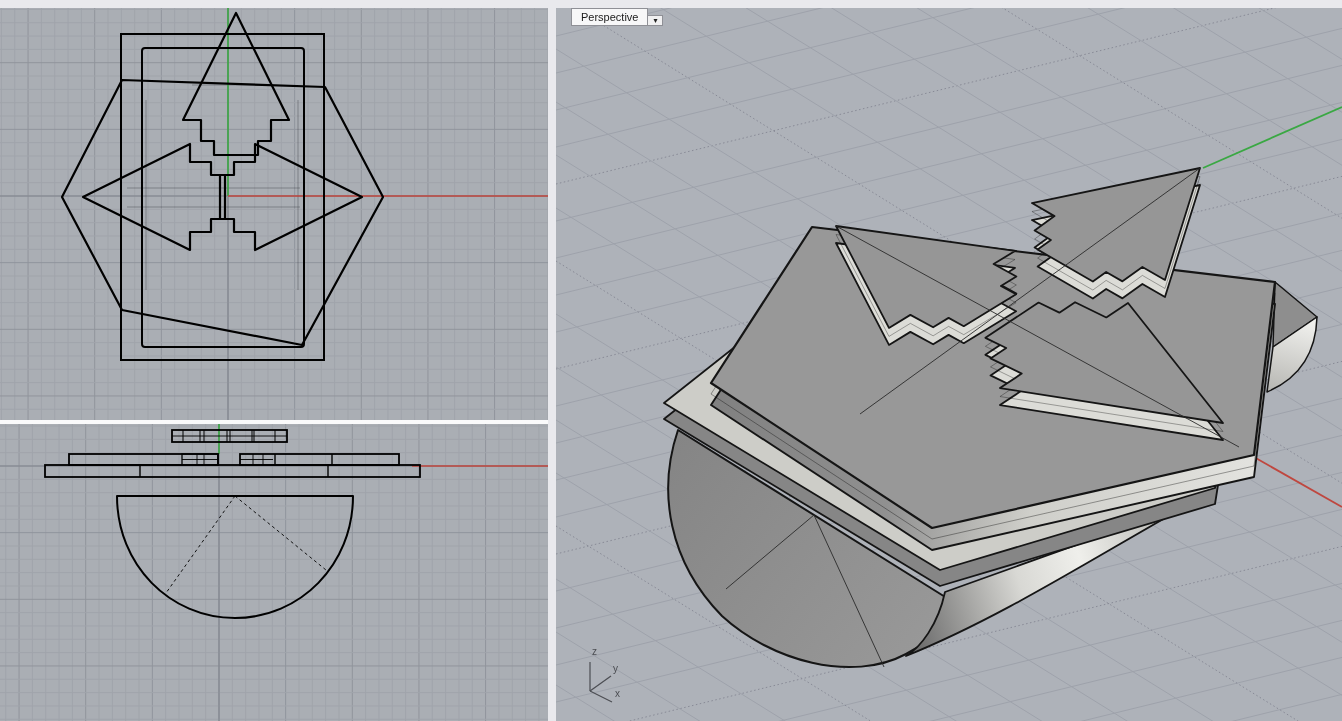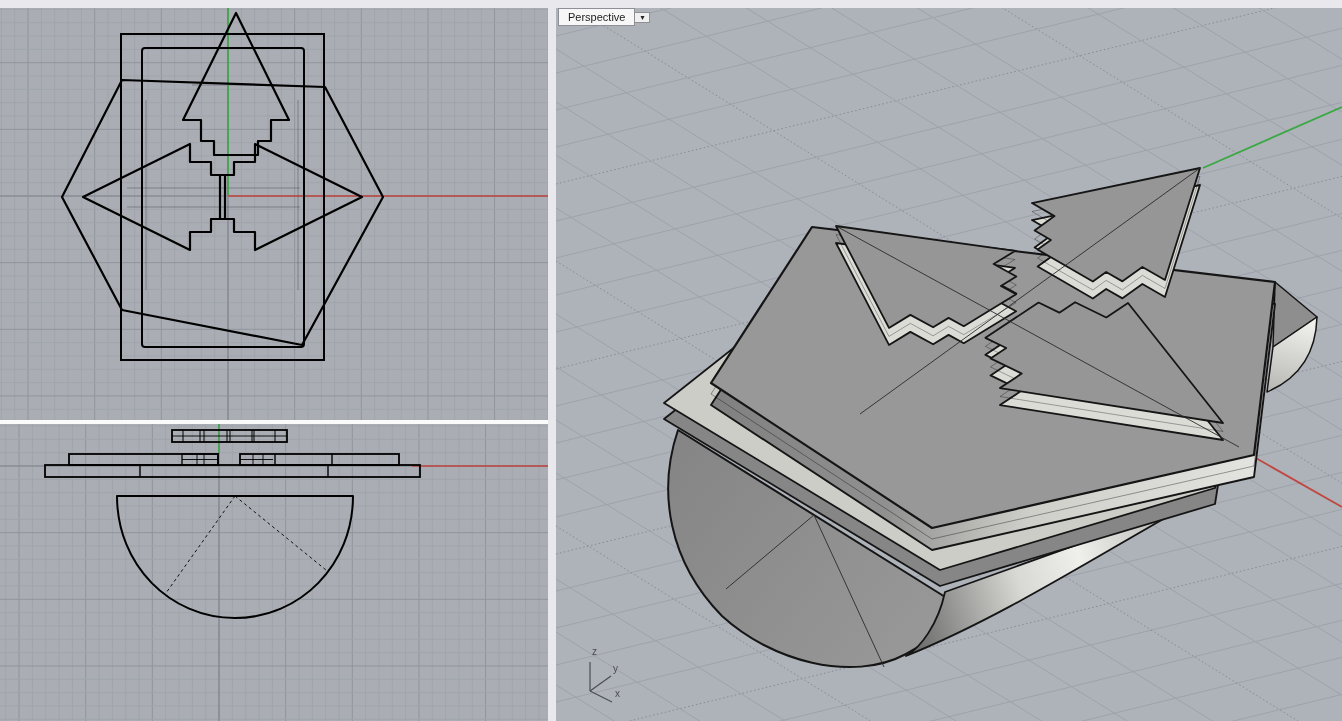"Perspective" .vp-tab { align-items: center -> flex-end; left: 2px -> 15px }
